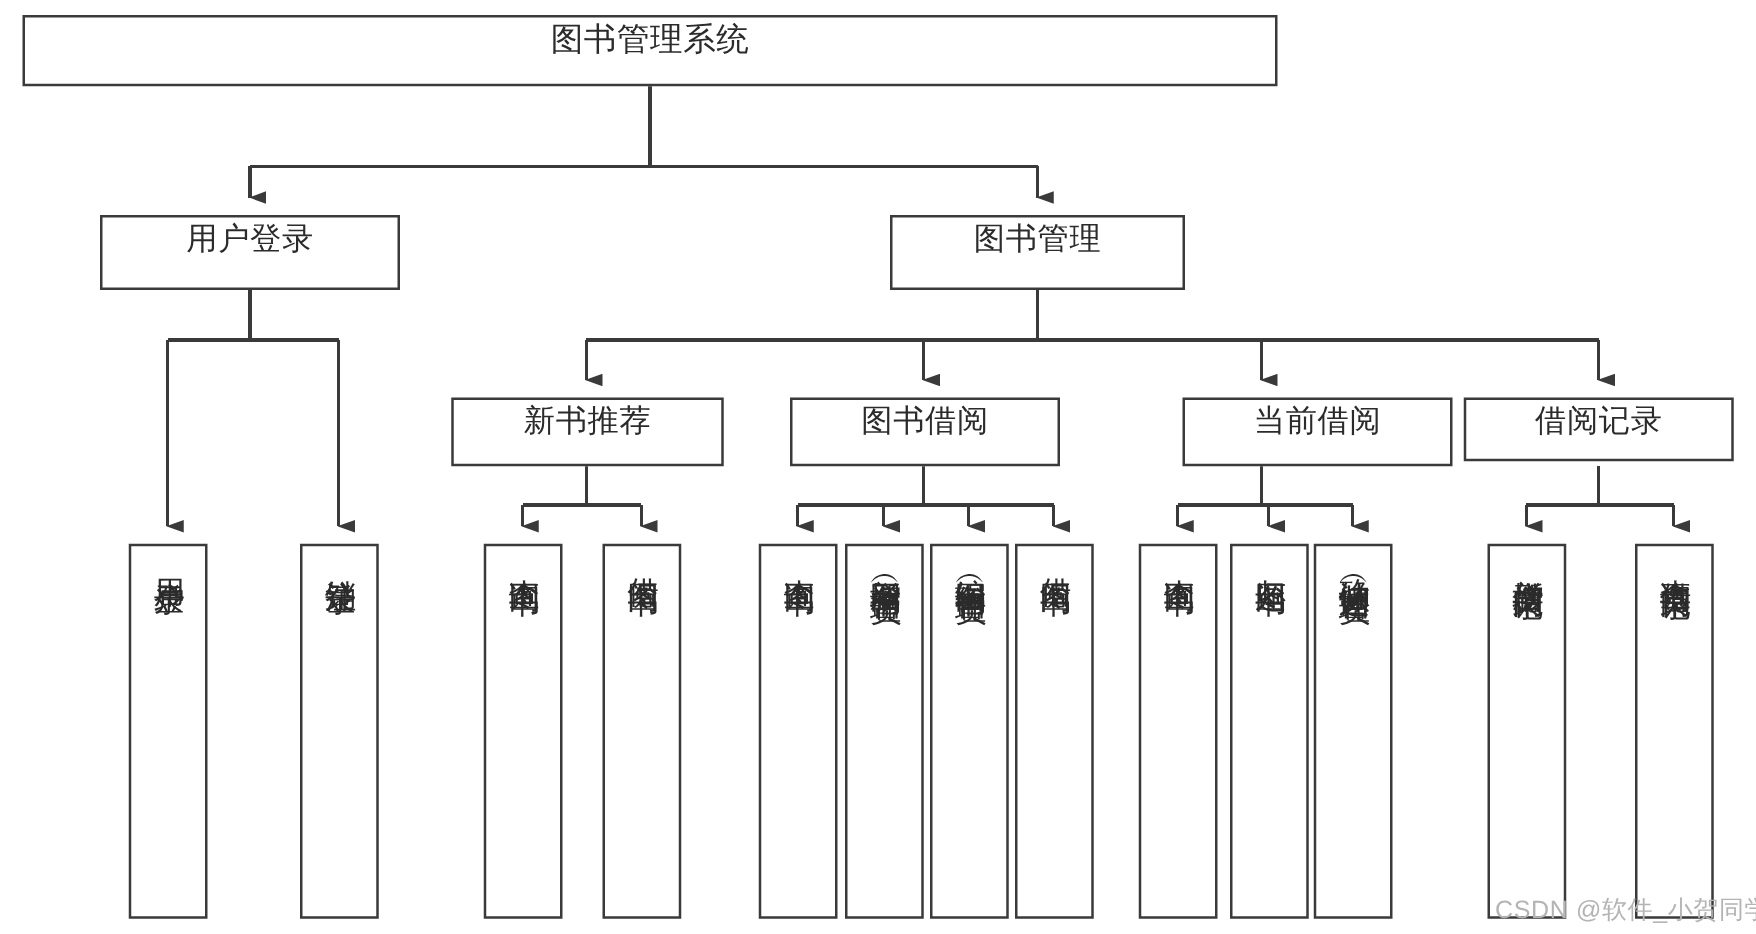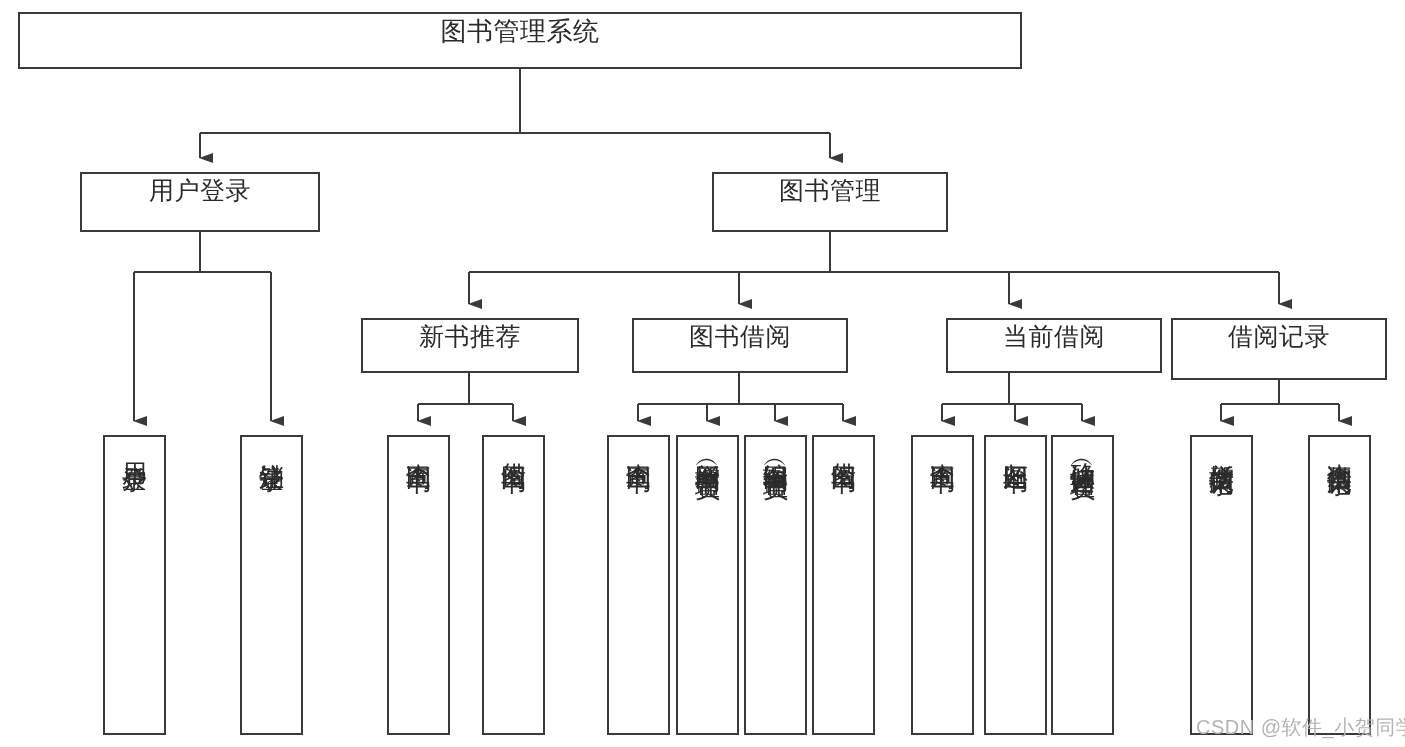"借阅记录" div.node { height: 62px -> 51px }
